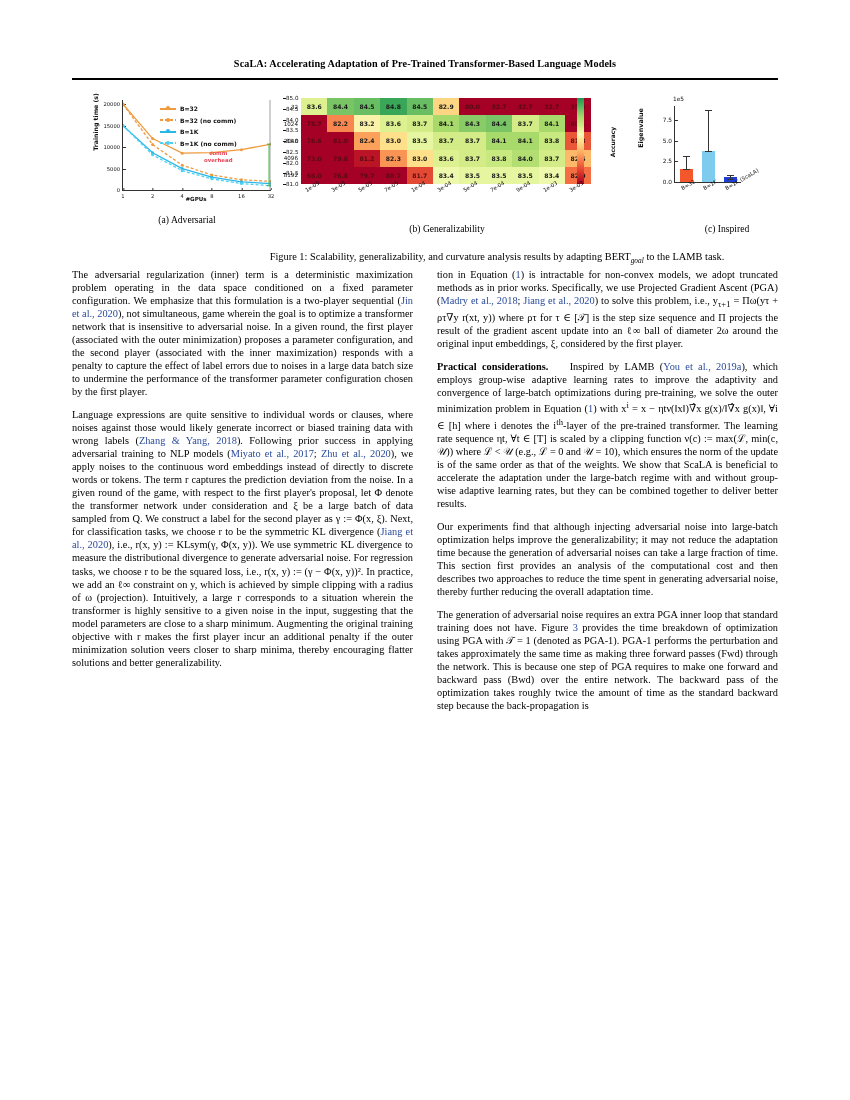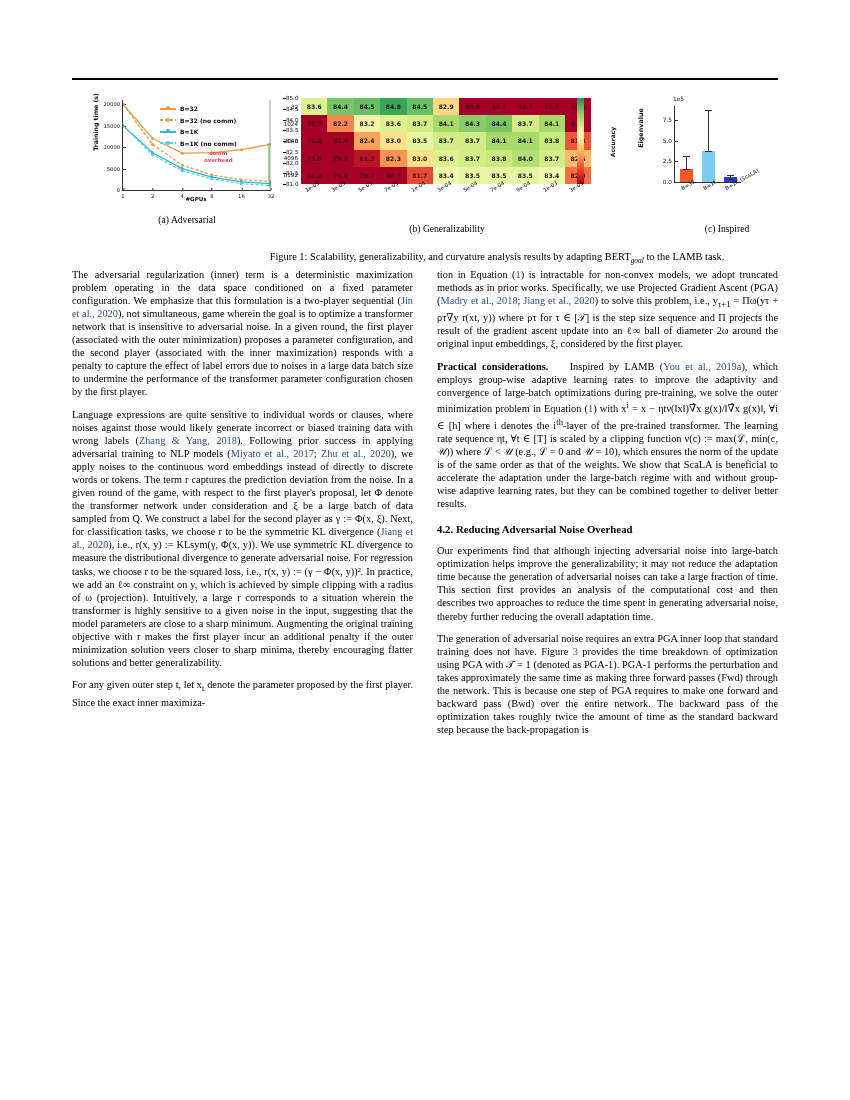"ScaLA: Accelerating Adaptation of" div.running-head { html: none -> <div>ScaLA: Accelerating Adaptation of Pre-Trained Transformer-Based Language Models</div> }
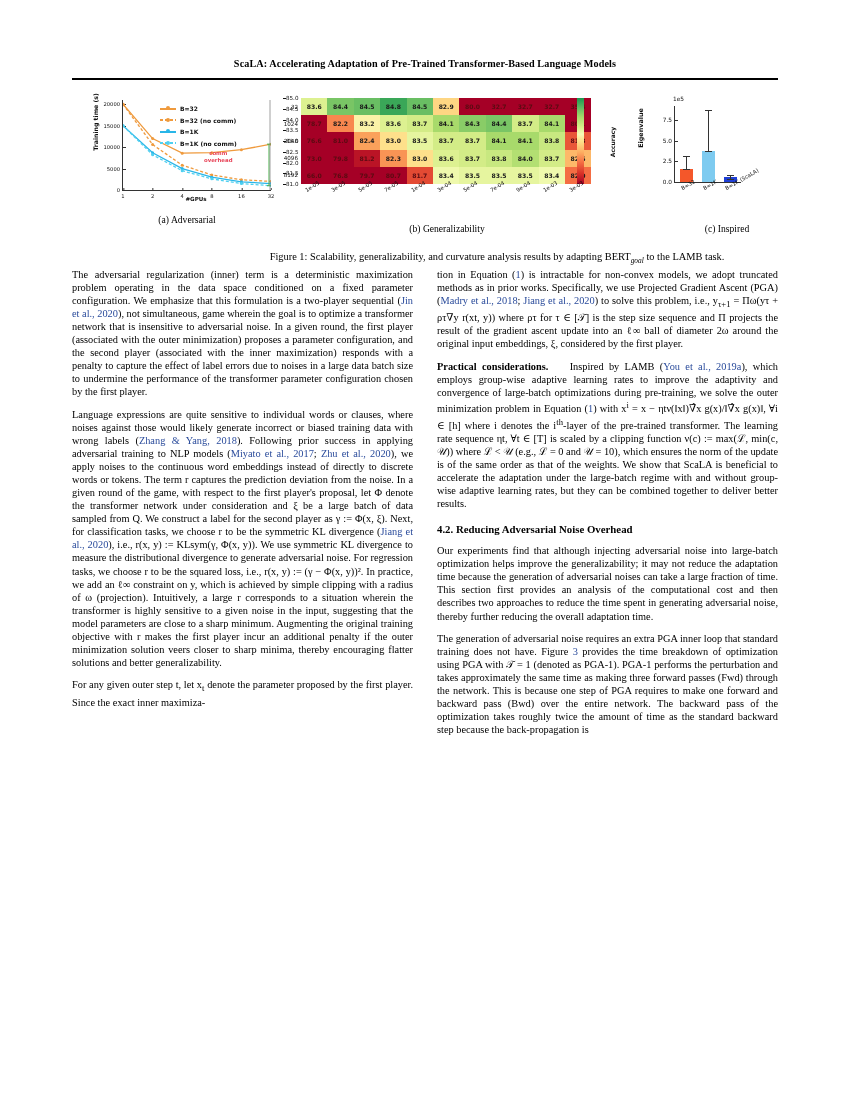"4.2. Reducing Adversarial Noise Overhead" div.sec-head { html: <div>4.2. Reducing Adversarial Noise Overhead</div> -> none }
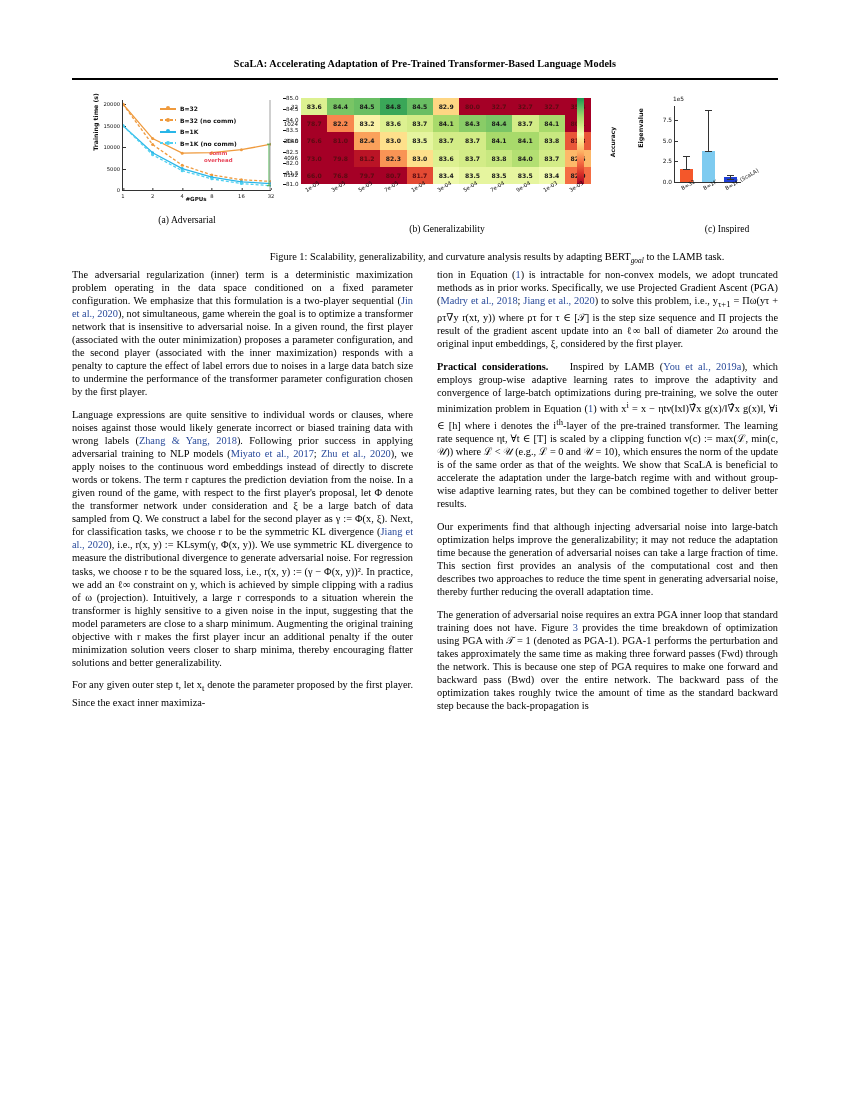"For any given outer step" p { html: <p><span>For any given outer step t, let x</span><sub>t</sub><span> denote the parameter proposed by the first player. Since the exact inner maximiza-</span></p> -> none }
